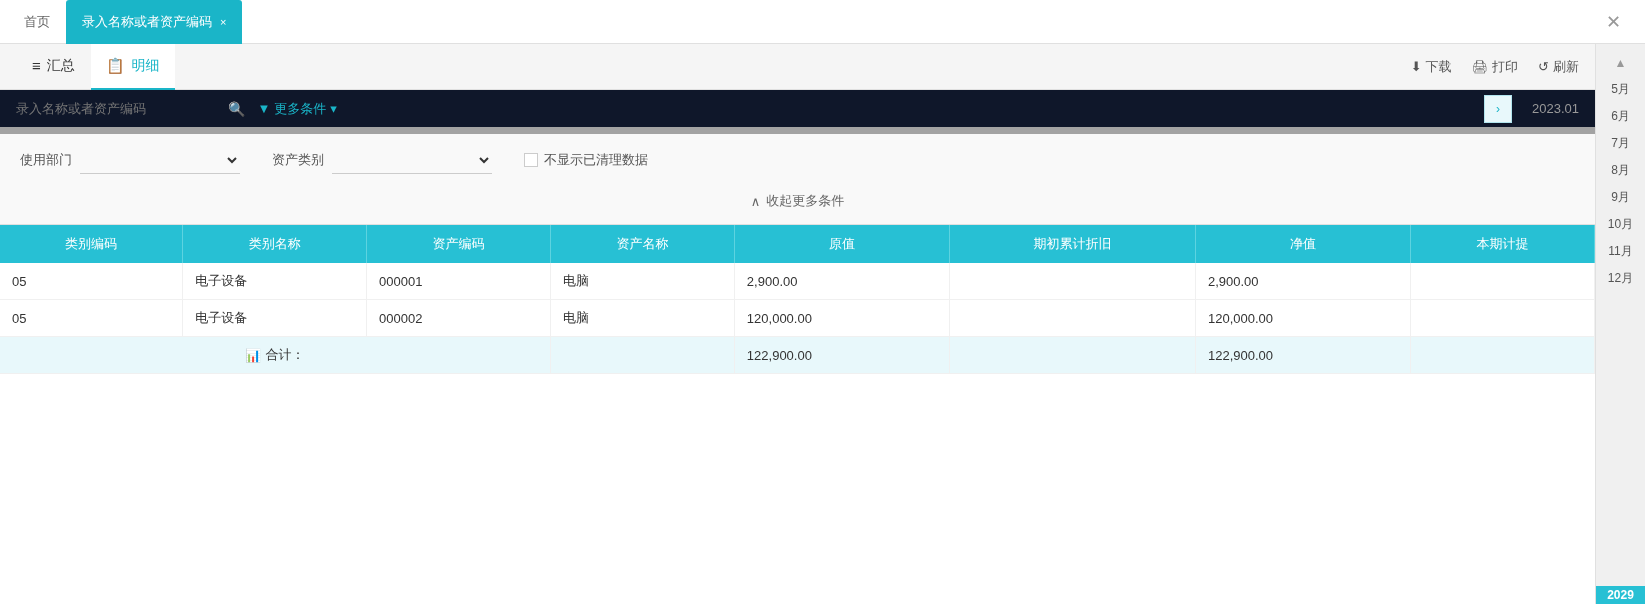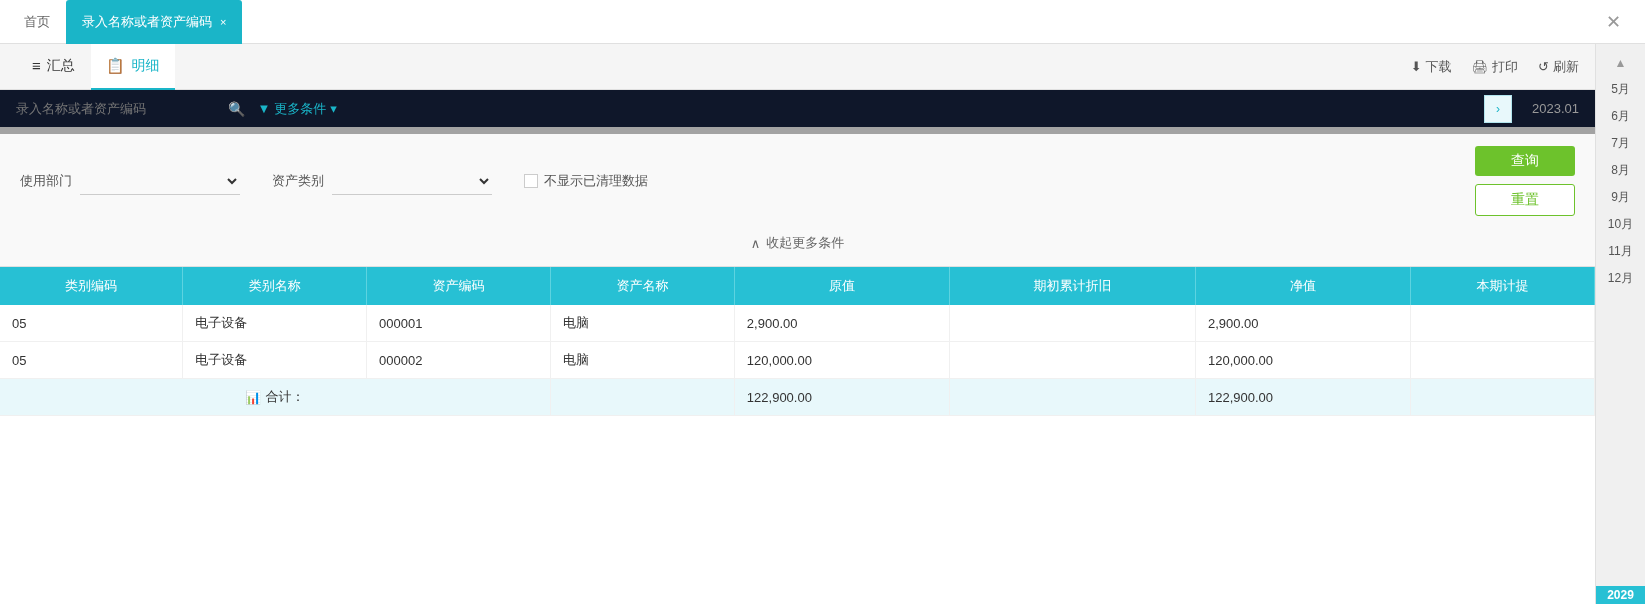"查询" div.filter-actions { html: <div> <button>查询</button> <button>重置</button> </div> -> none }
